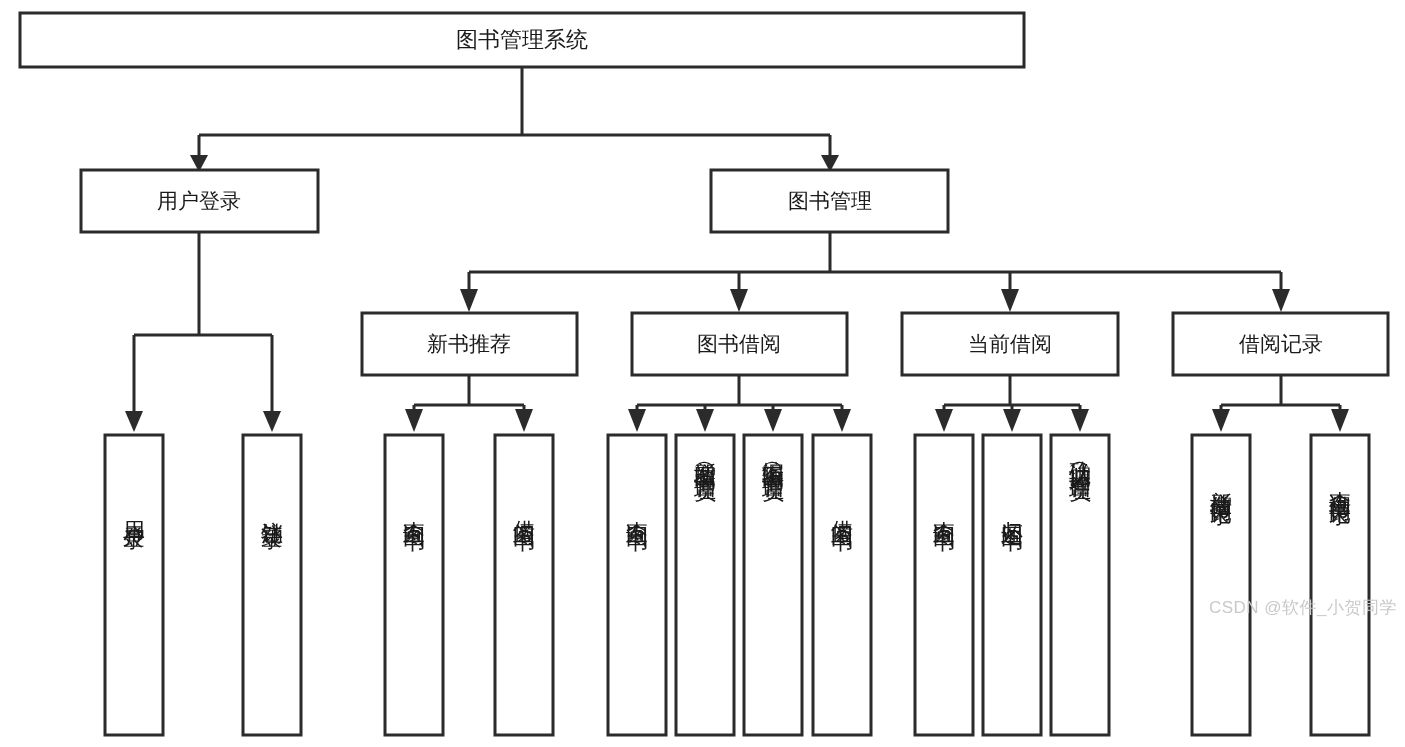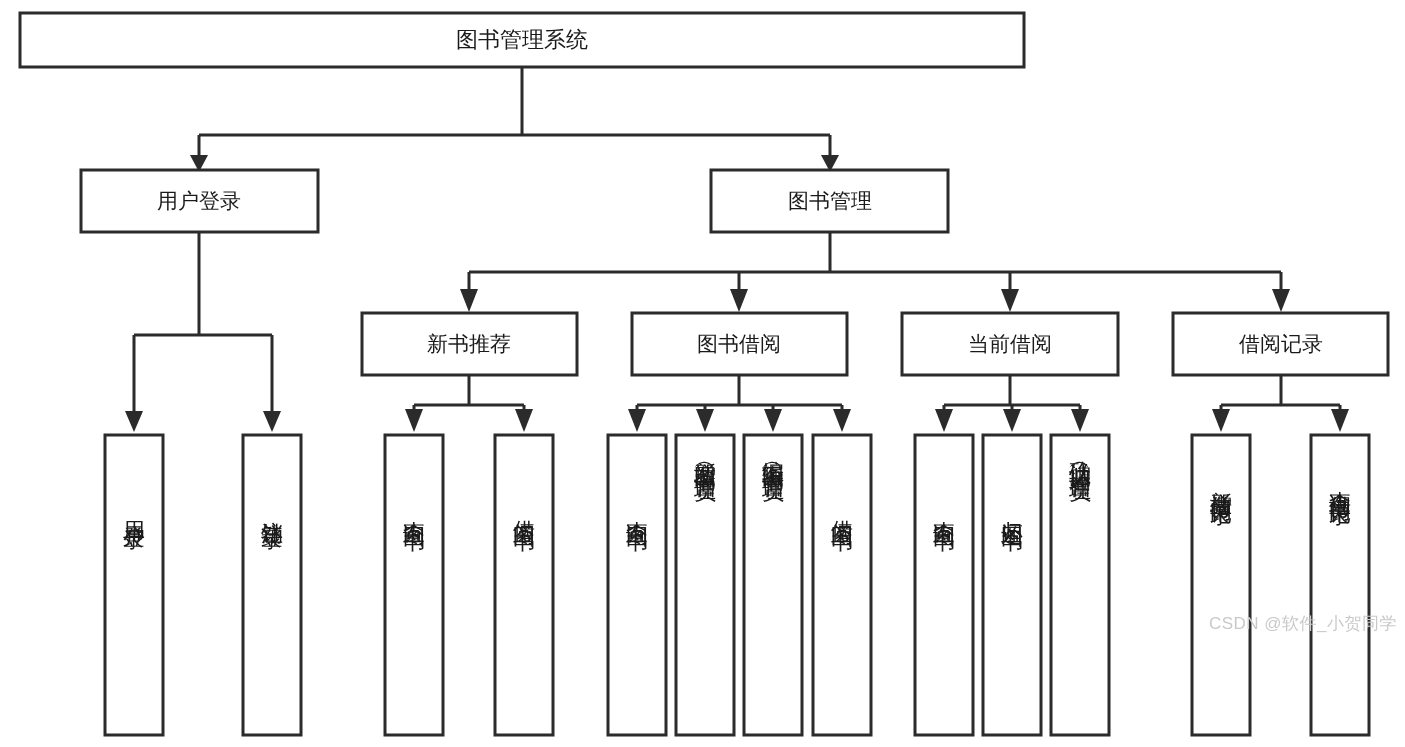"CSDN @软件_小贺同学" .watermark { bottom: 2px -> 18px }
